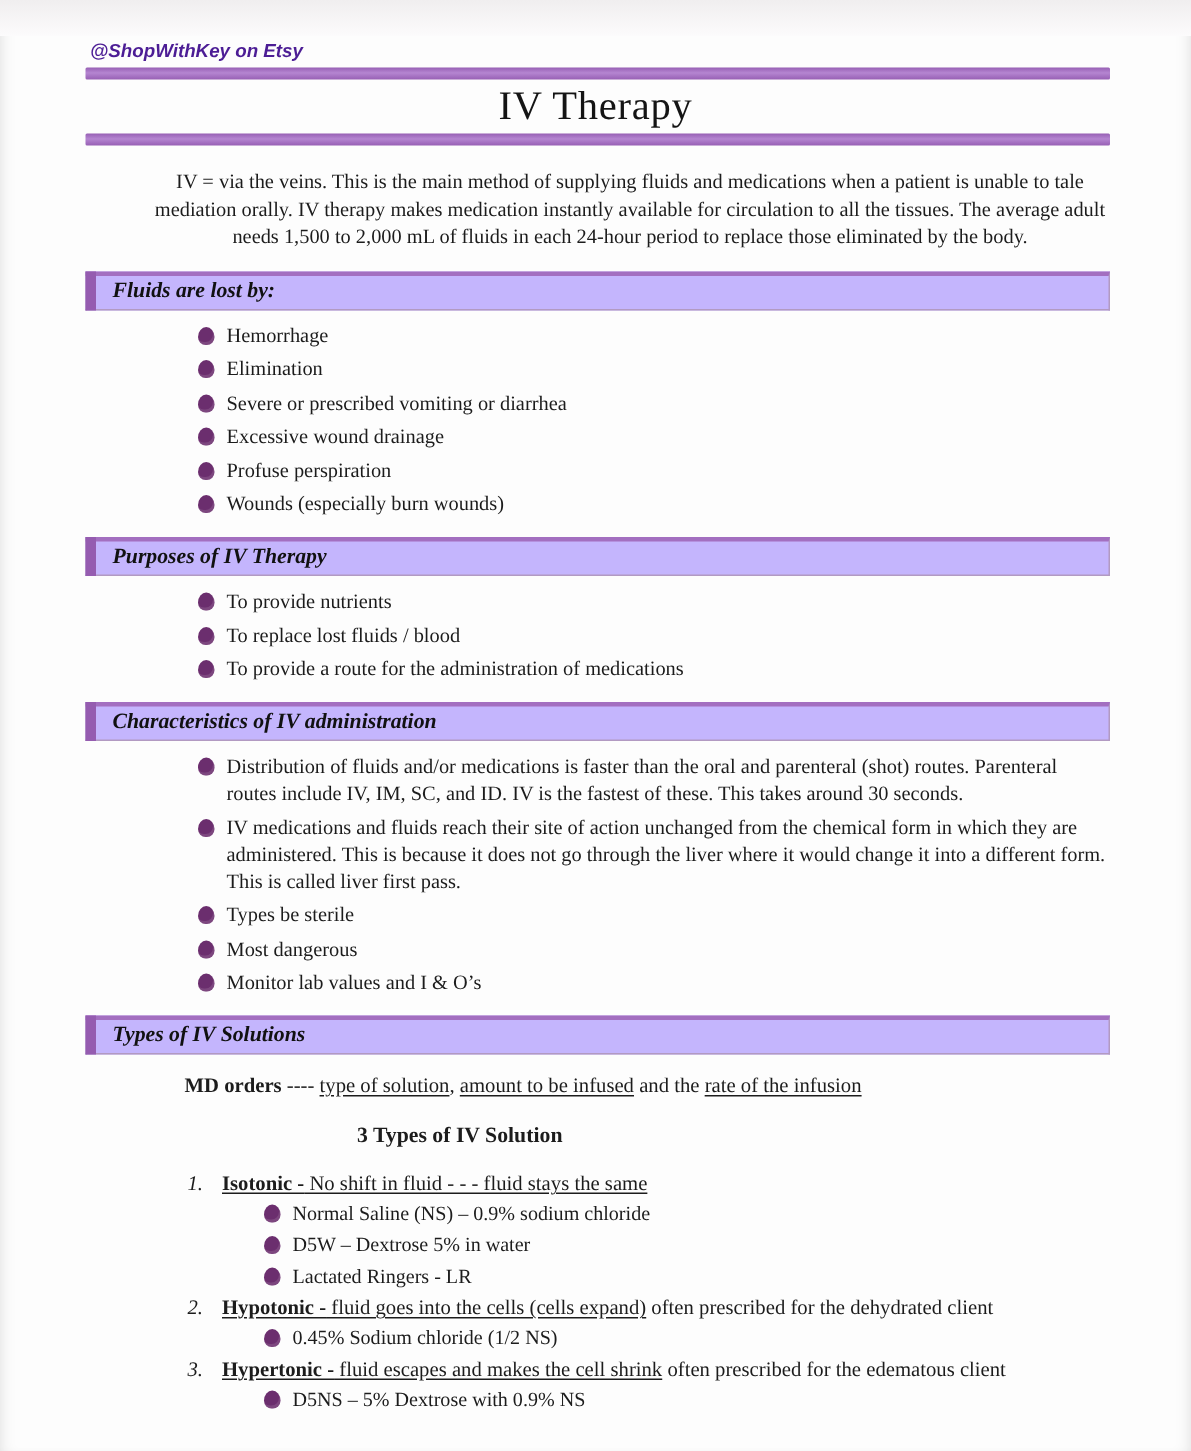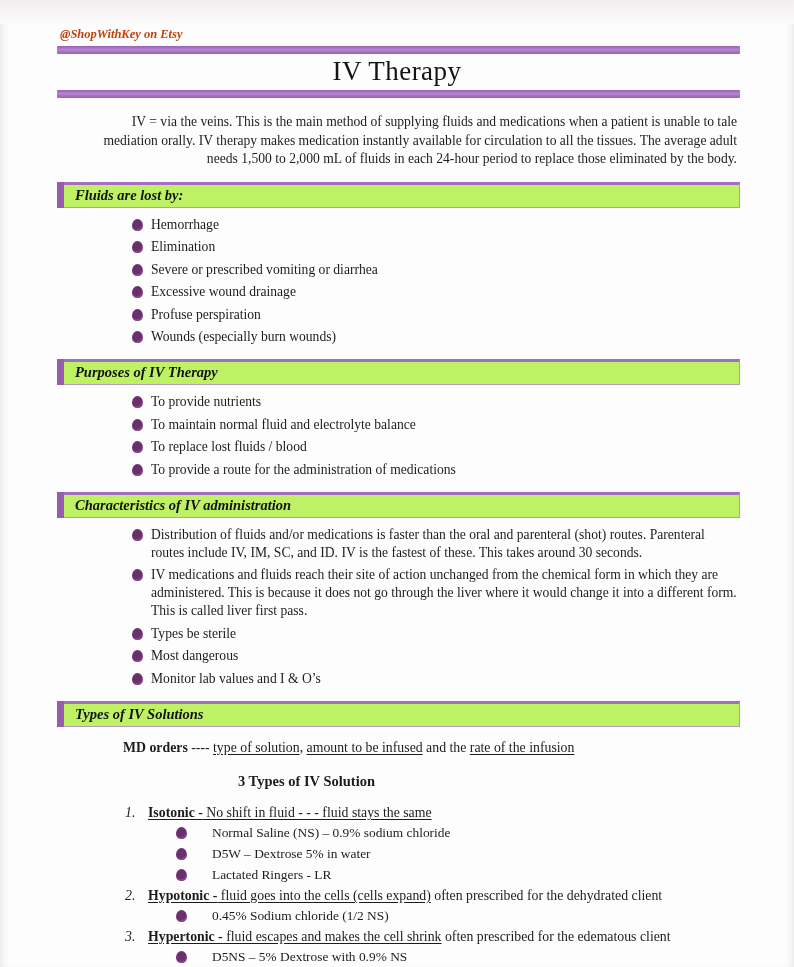"@ShopWithKey on Etsy" .watermark { color: #c2410c -> #4c1d95; font-family: Liberation Serif, serif -> Liberation Sans, sans-serif }
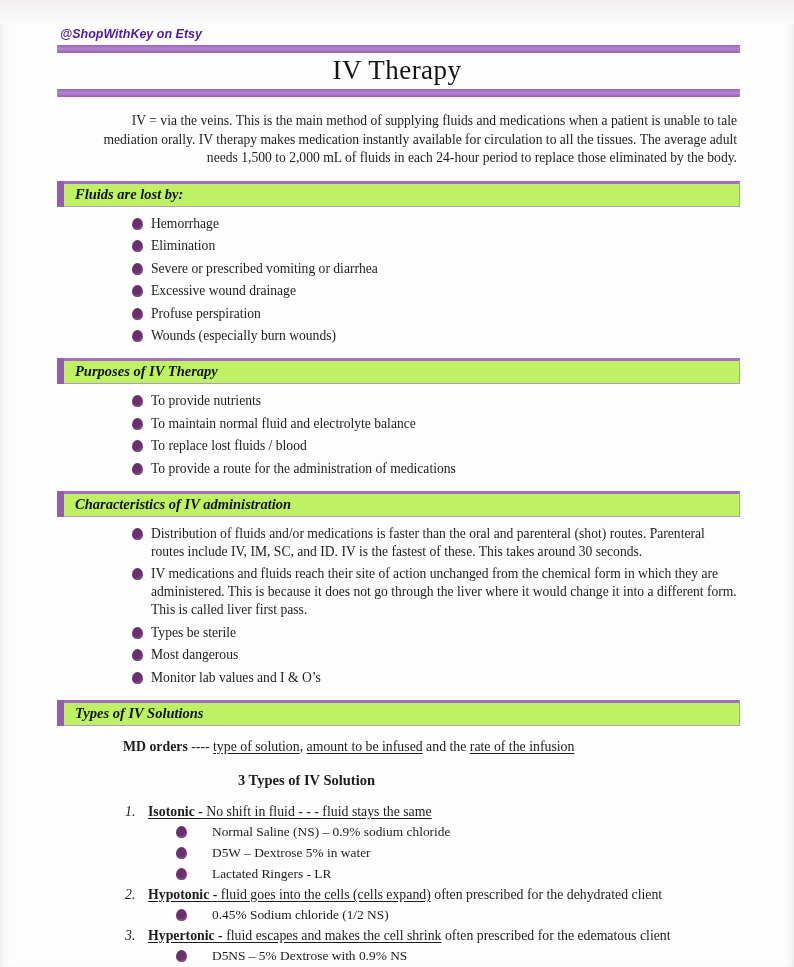"IV = via the veins." .intro { text-align: right -> center }
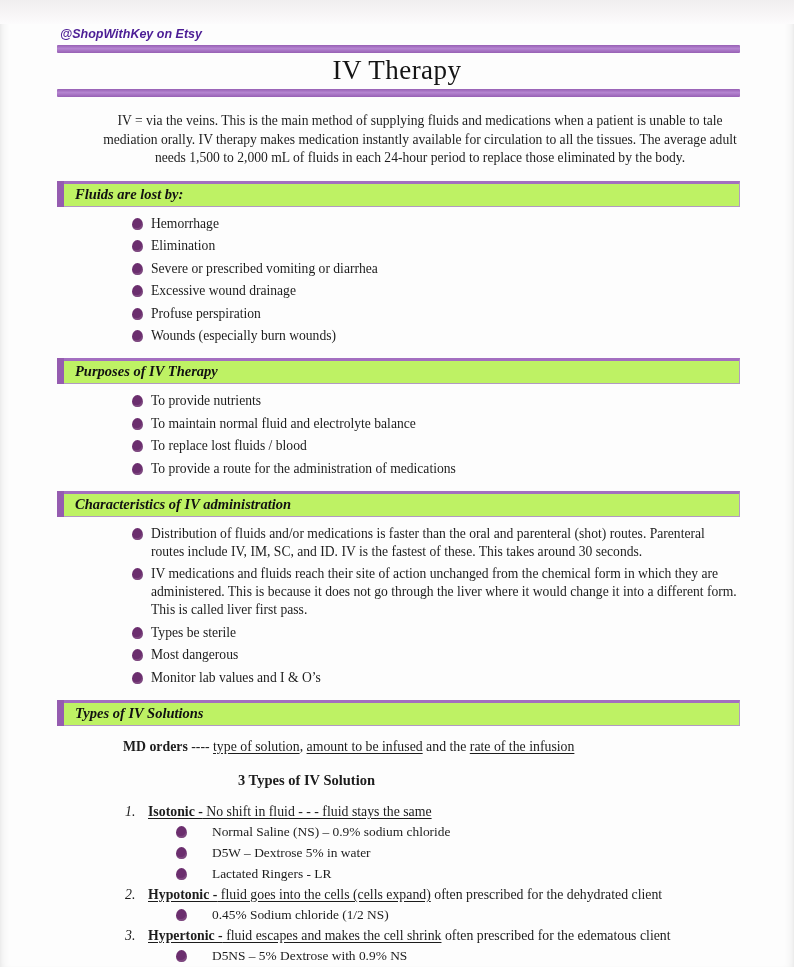"Fluids are lost by:" .sec { background: #bef264 -> #c4b5fd }
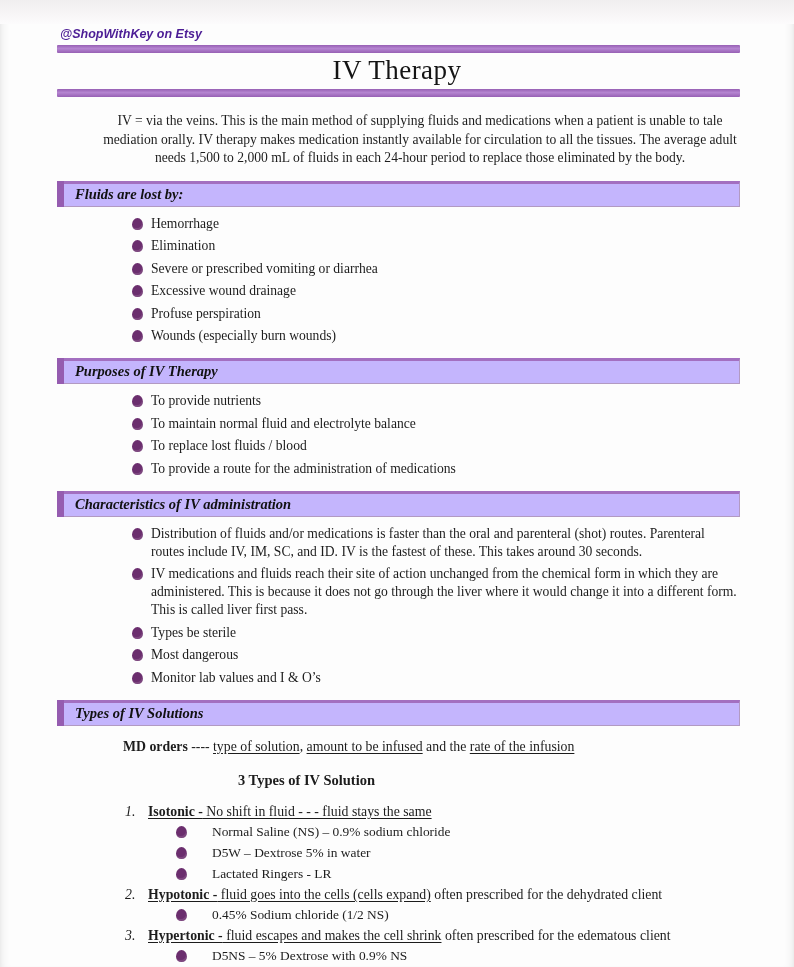"To maintain normal fluid and" li { html: <li> <span></span> <span>To maintain normal fluid and electrolyte balance</span> </li> -> none }
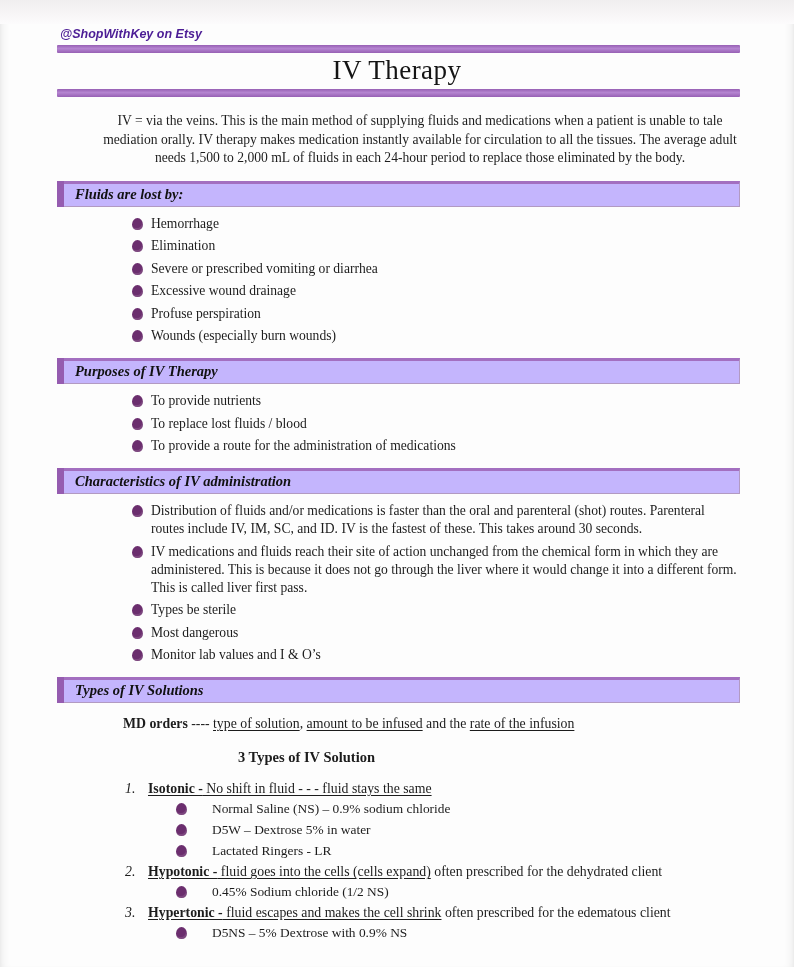"Normal Saline (NS) – 0.9%" ul.sub li { gap: 17px -> none }
